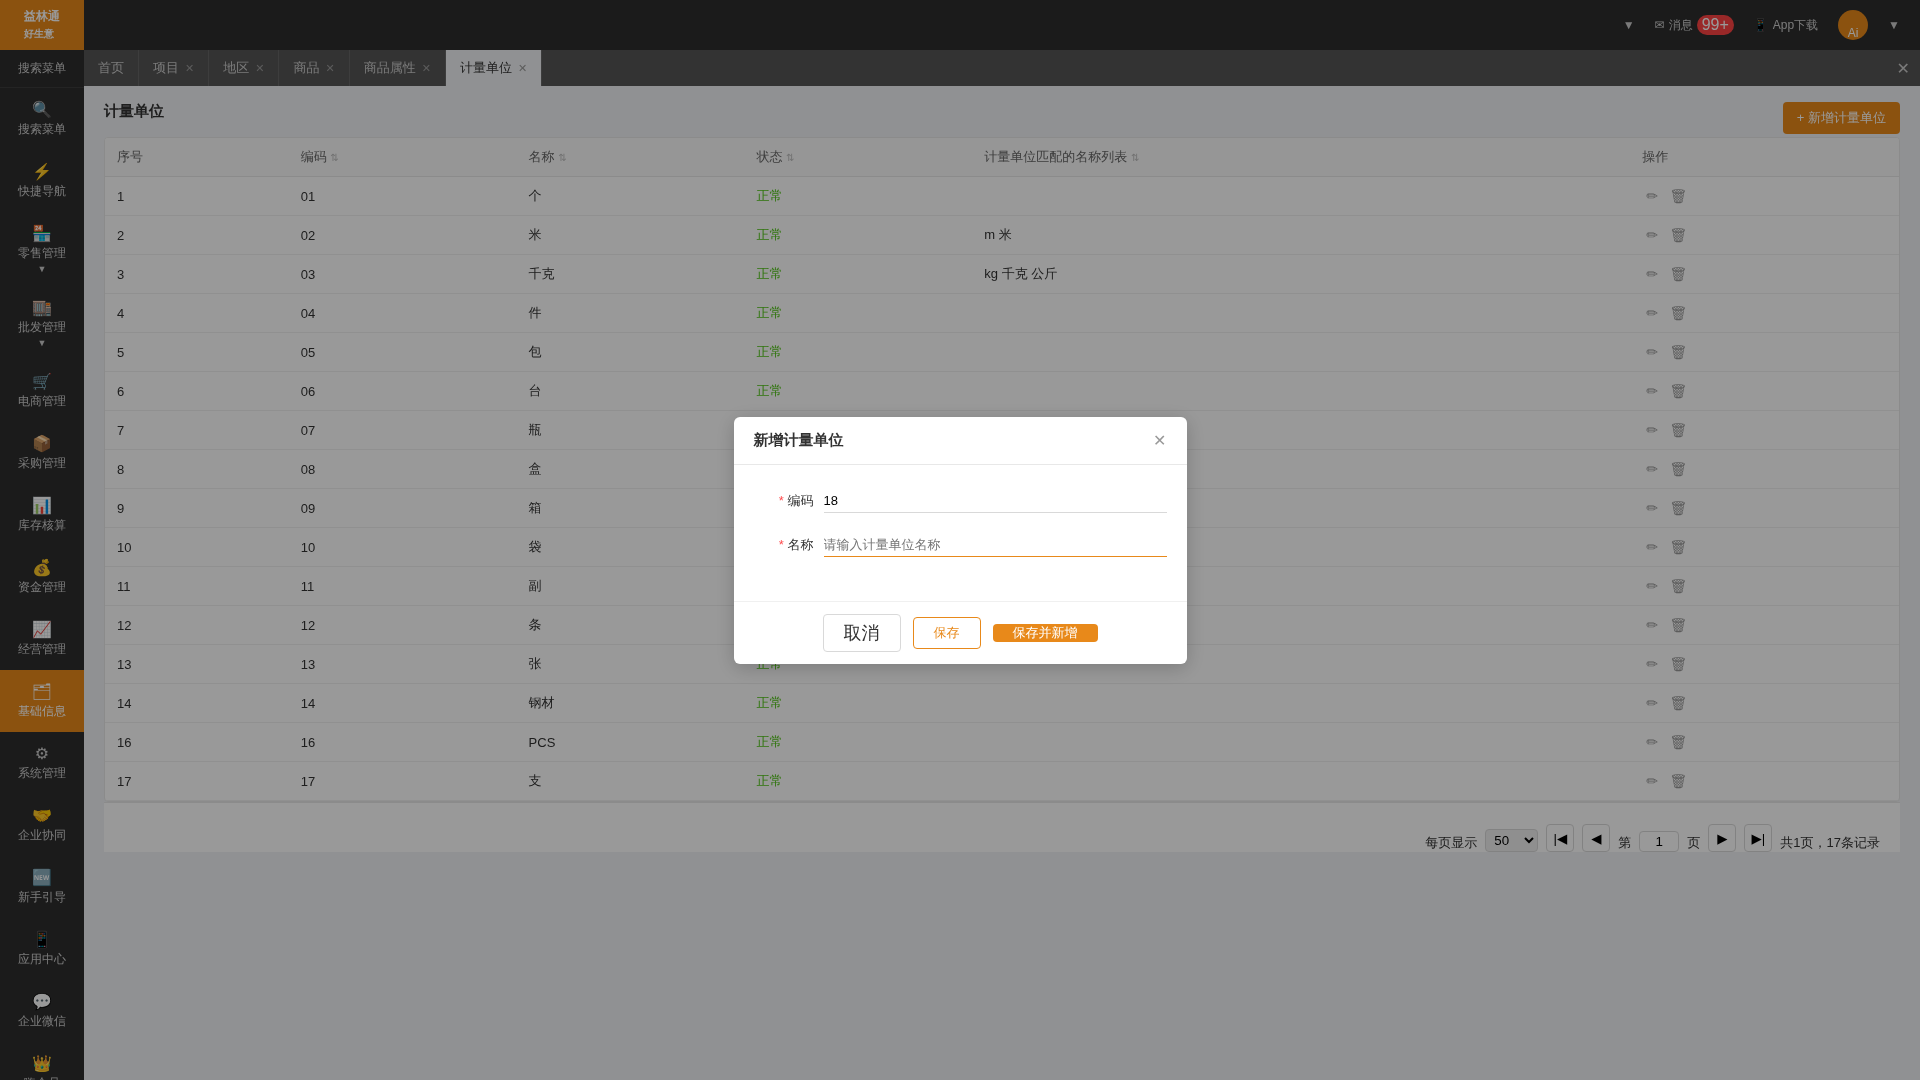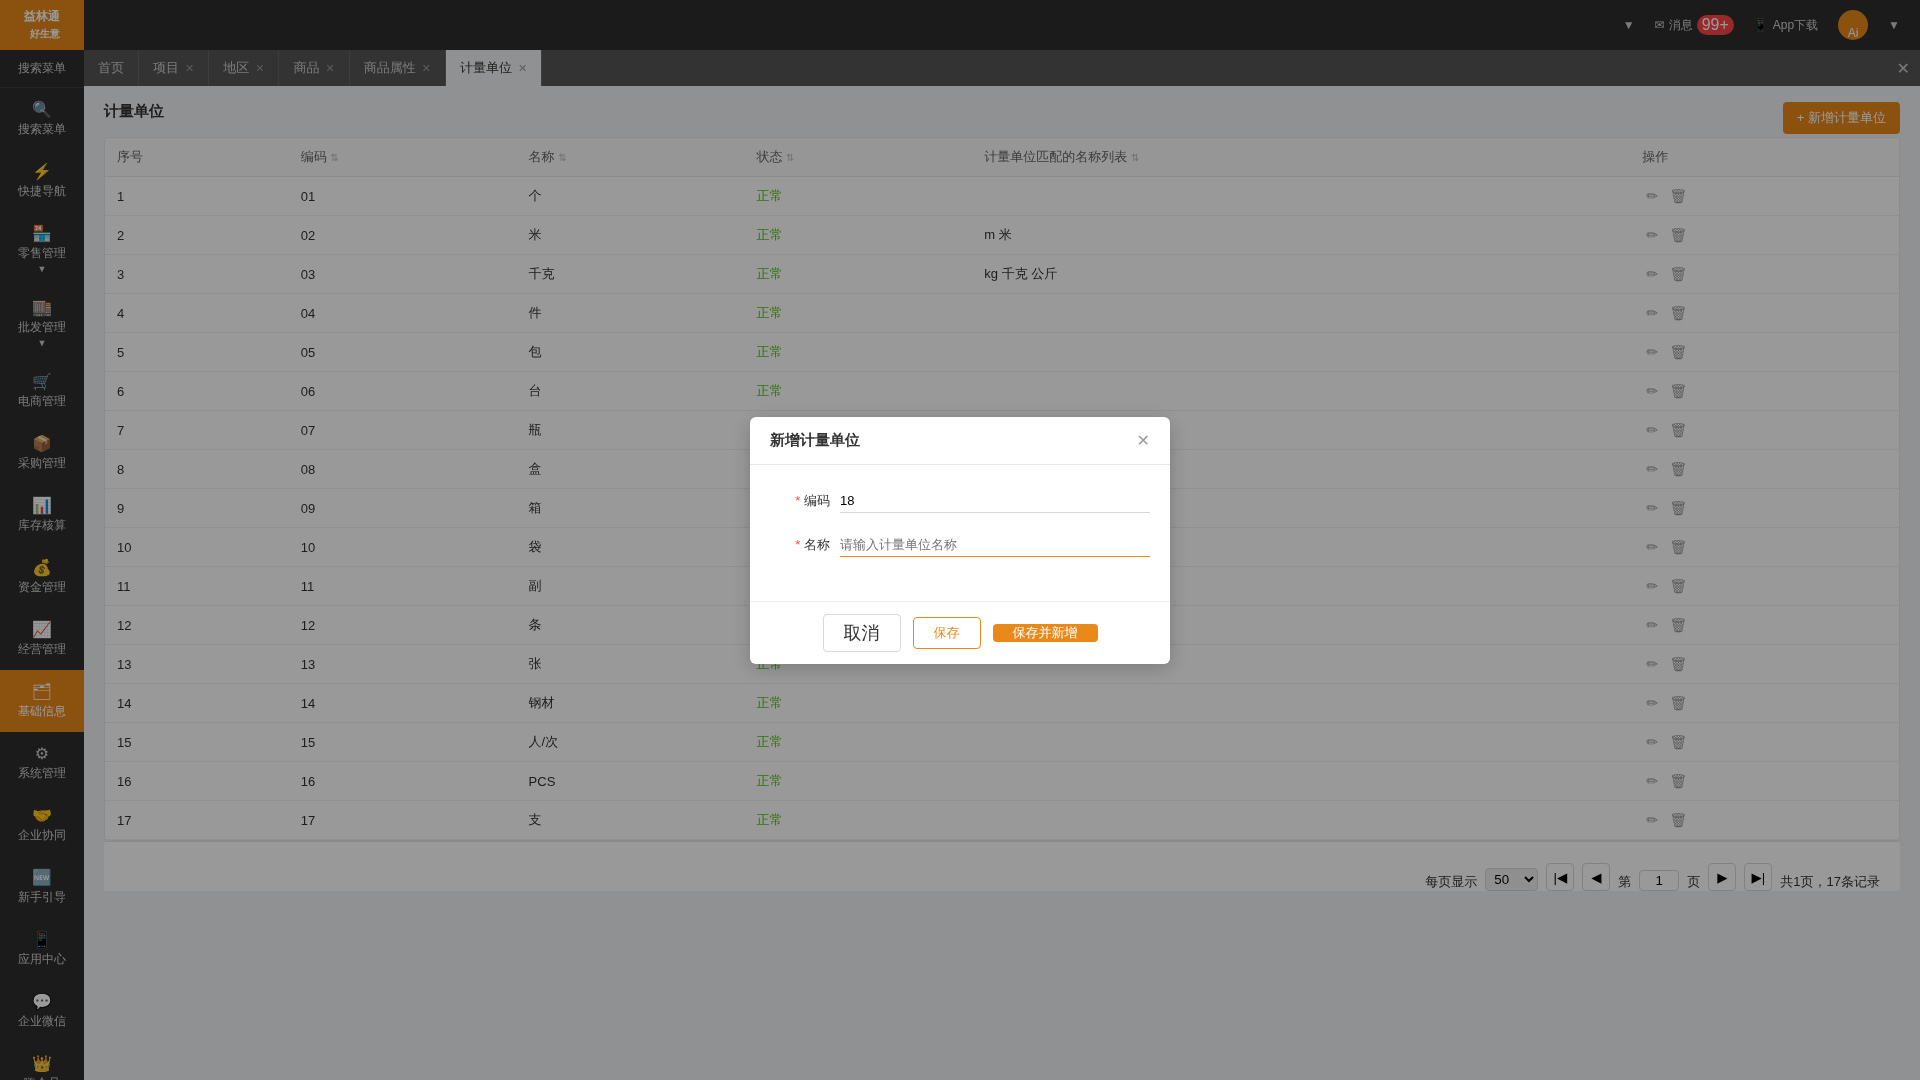"益林通" div.sidebar-logo-text { text-align: right -> left }
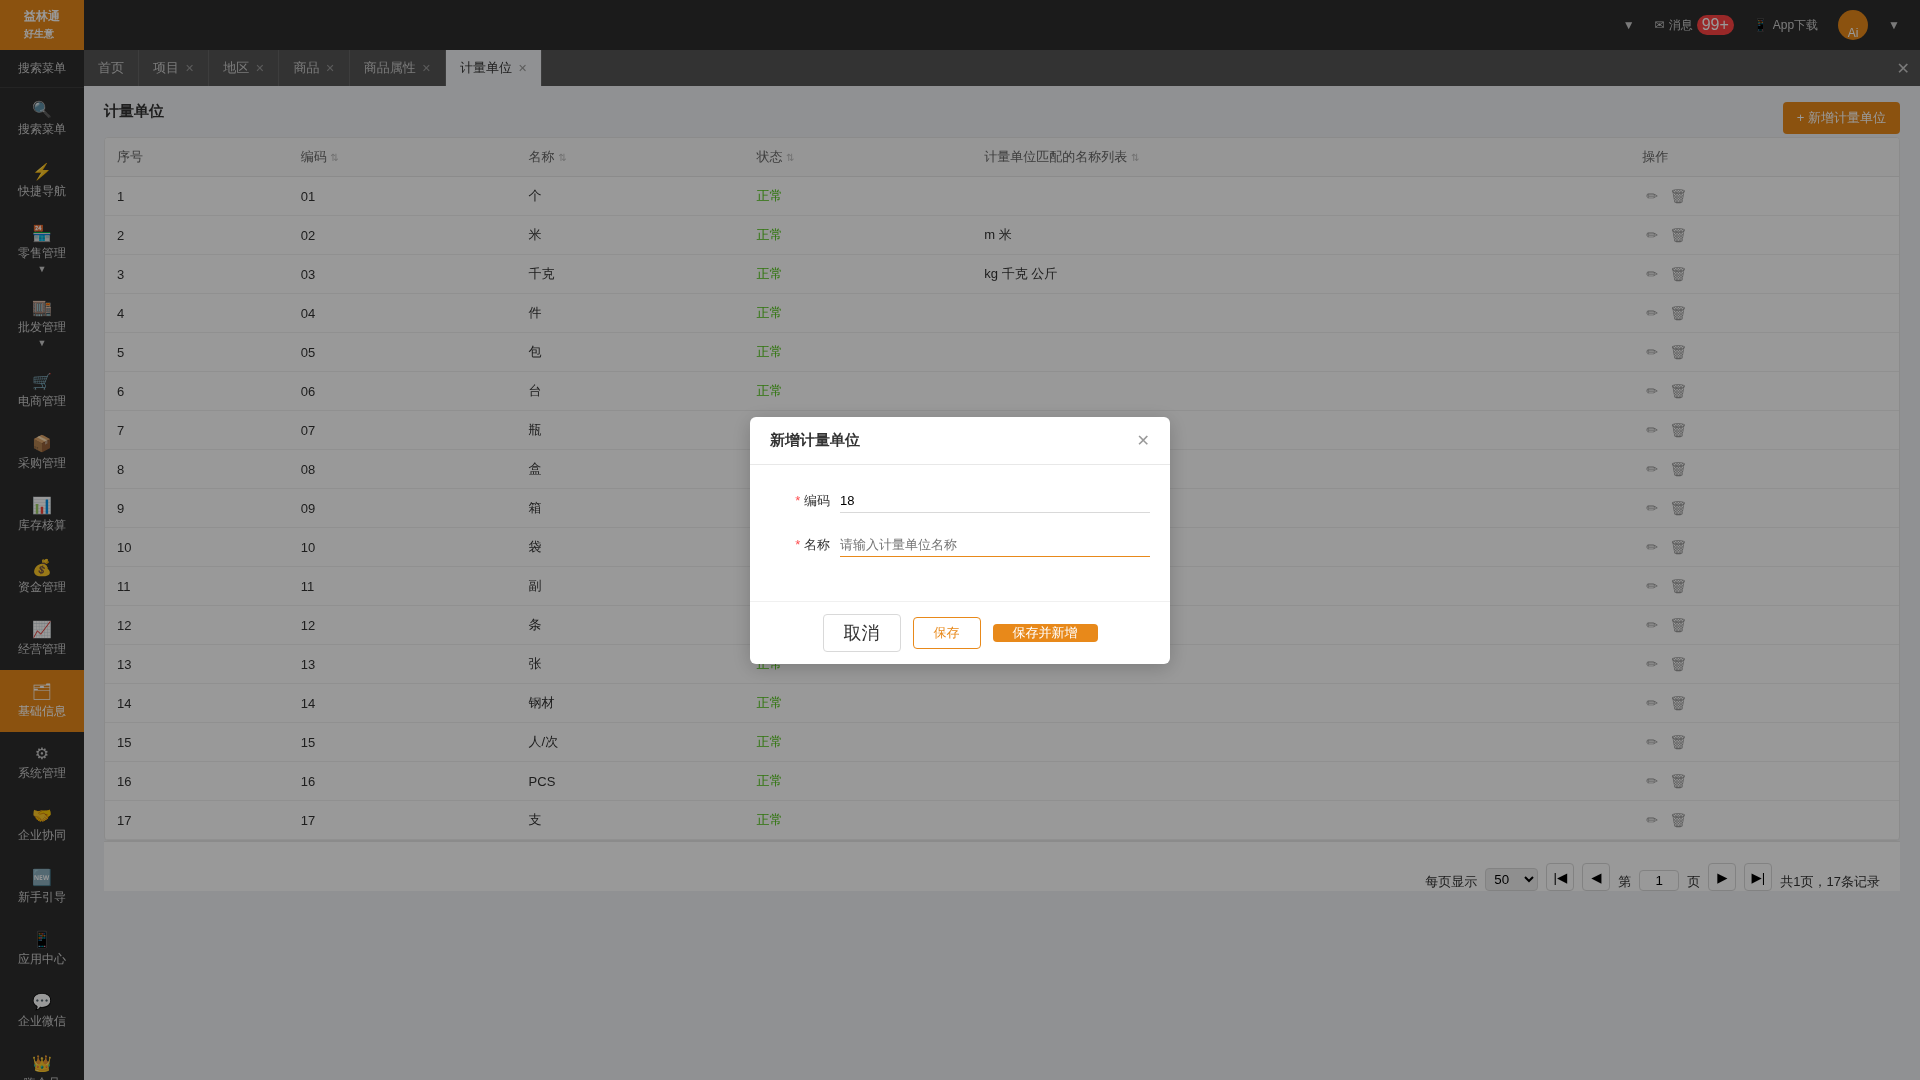"新增计量单位" .modal { width: 420px -> 453px }
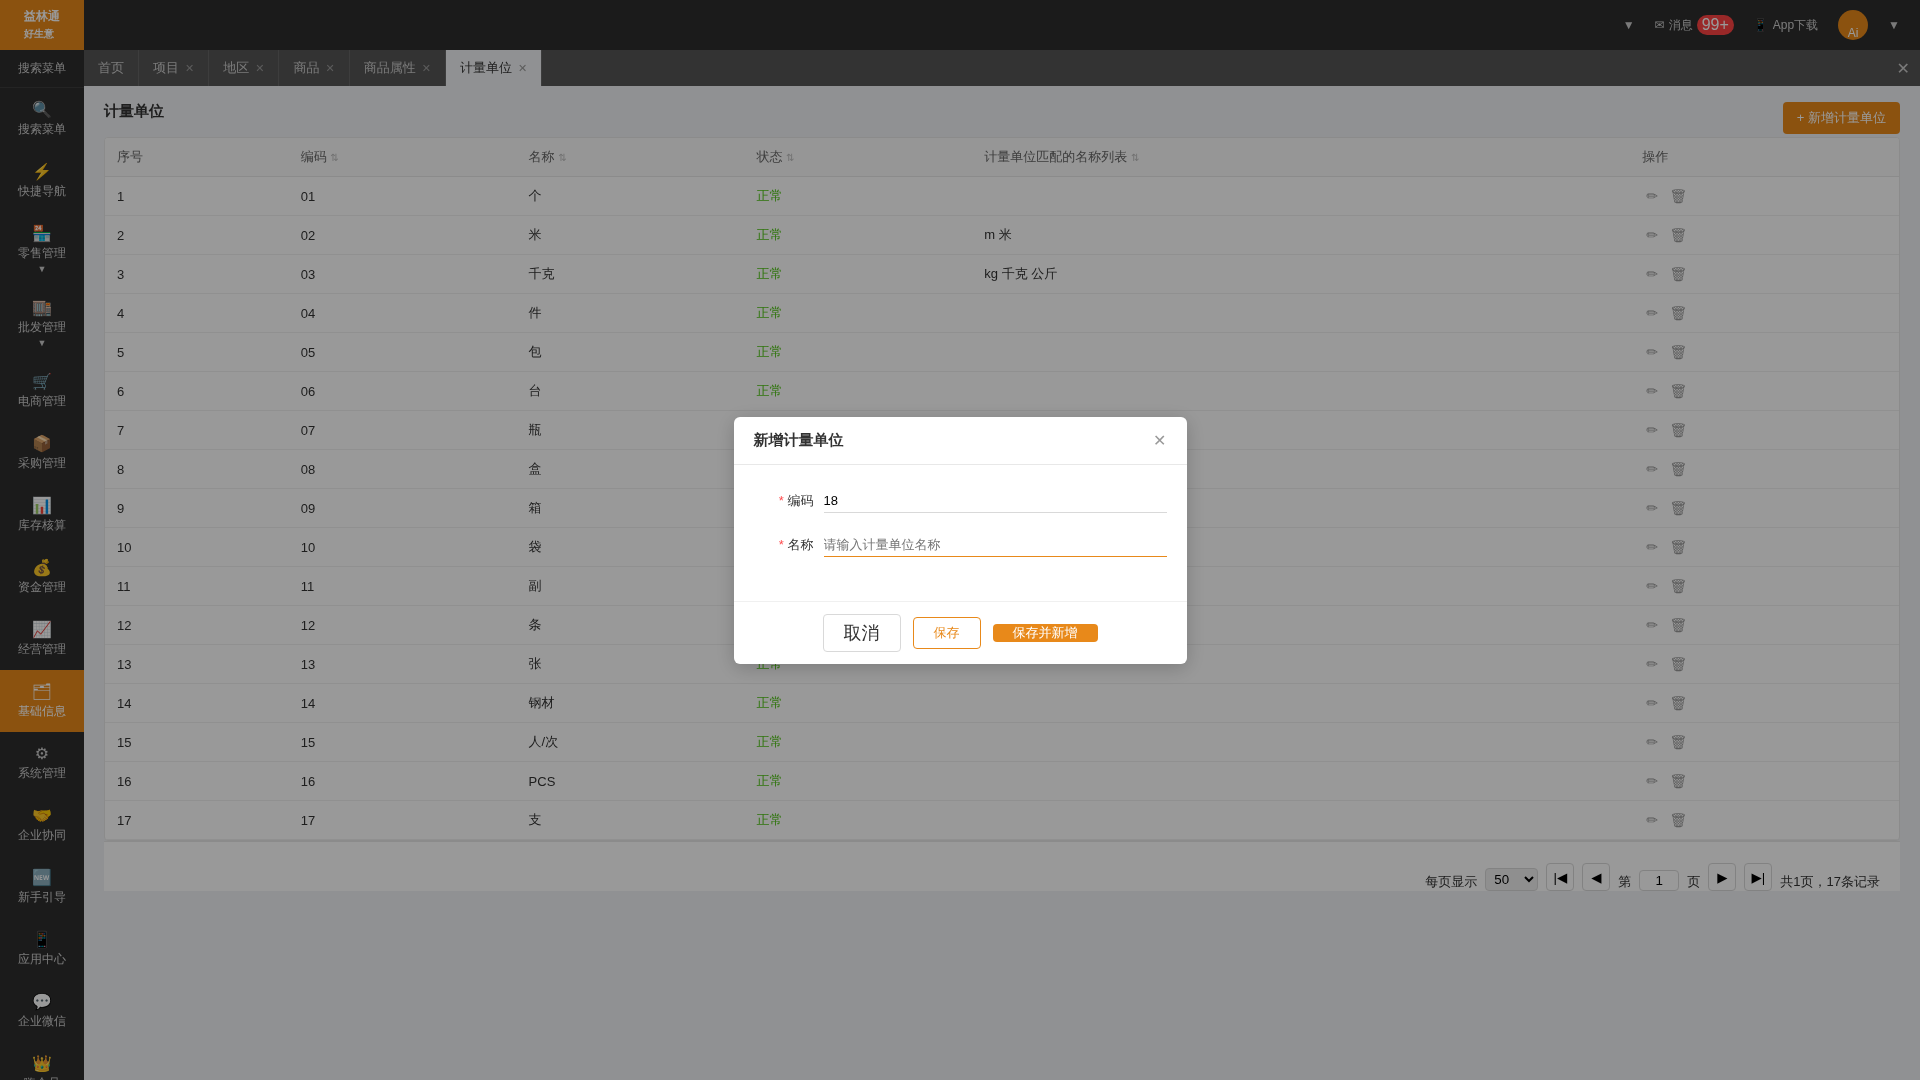"15" tr { html: <tr> <td>15</td> <td>15</td> <td>人/次</td> <td>正常</td> <td></td> <td> <button>✏</button> <button>🗑</button> </td> </tr> -> none }
